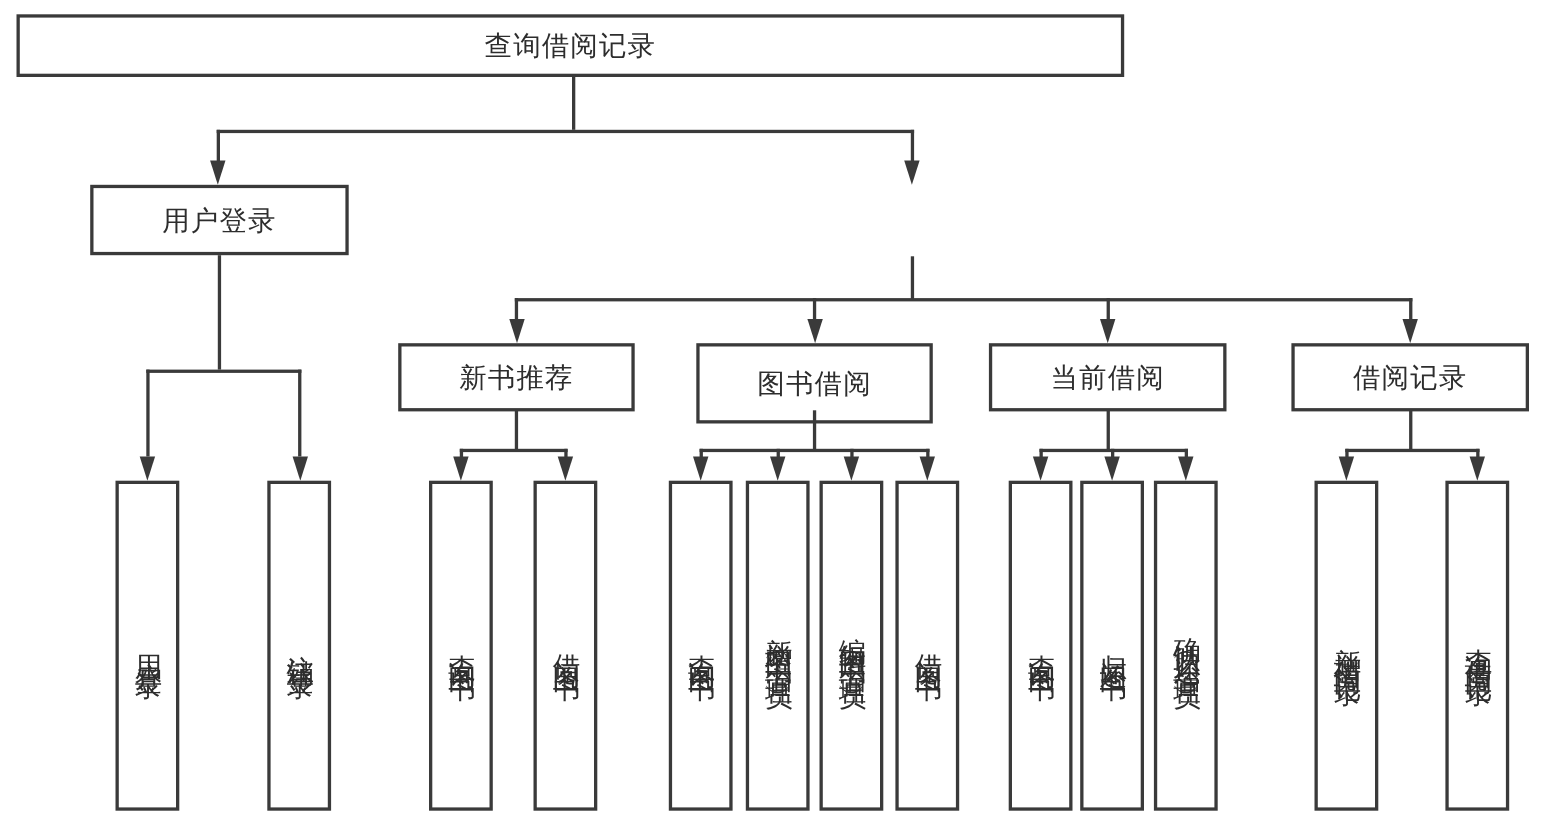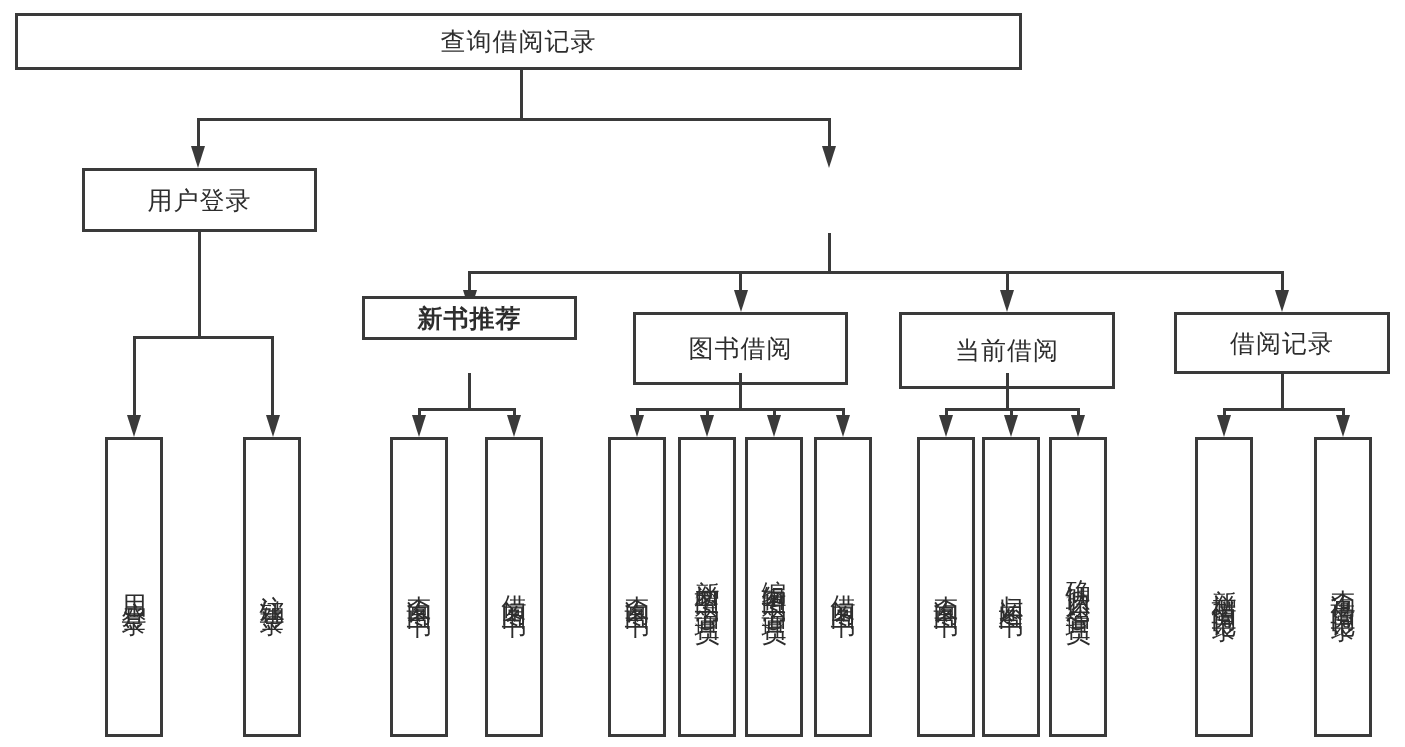"新书推荐" div.hbox { font-weight: bold -> none; height: 44px -> 62px; top: 296px -> 312px }
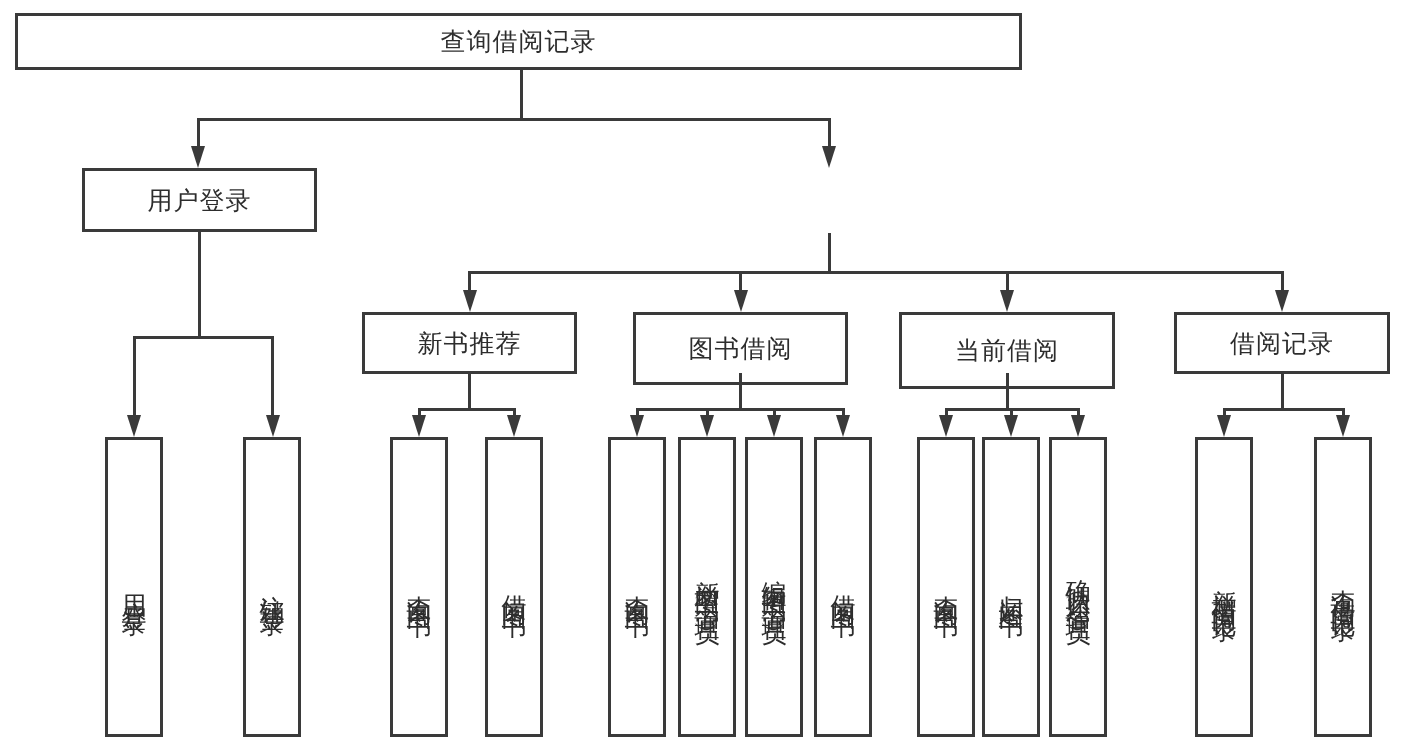"当前借阅" div.hbox { height: 77px -> 62px }
